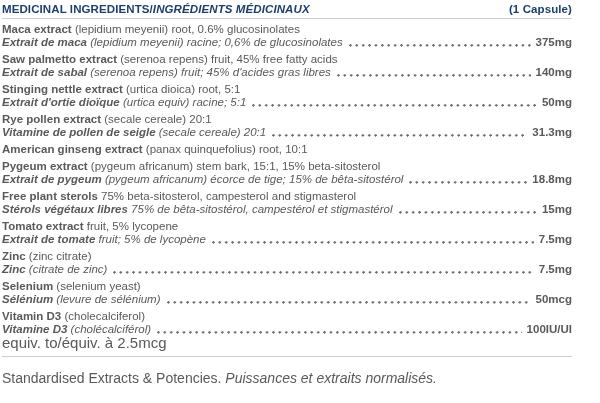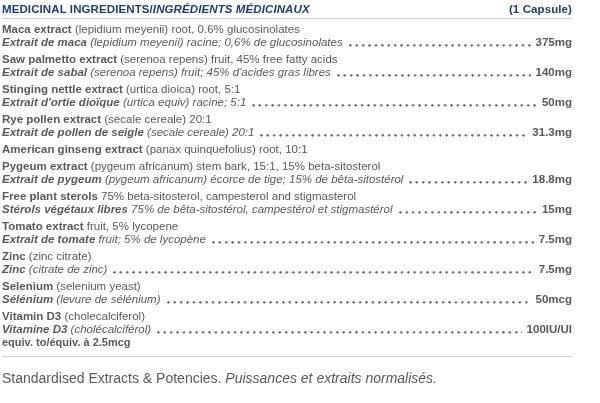"Extrait de pollen de seigle" span.name { text: Extrait -> Vitamine }
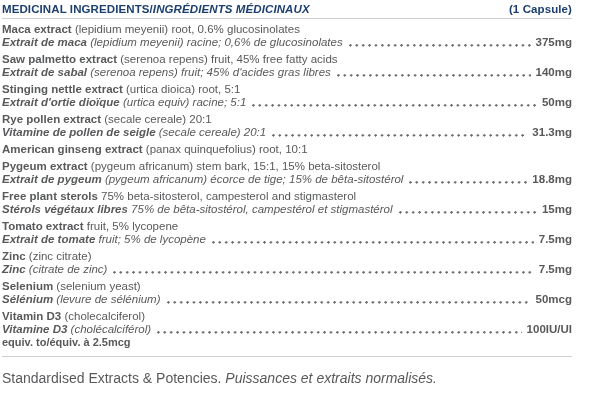"equiv. to/équiv. à 2.5mcg" .note { font-size: 11px -> 15px; font-weight: bold -> none }
